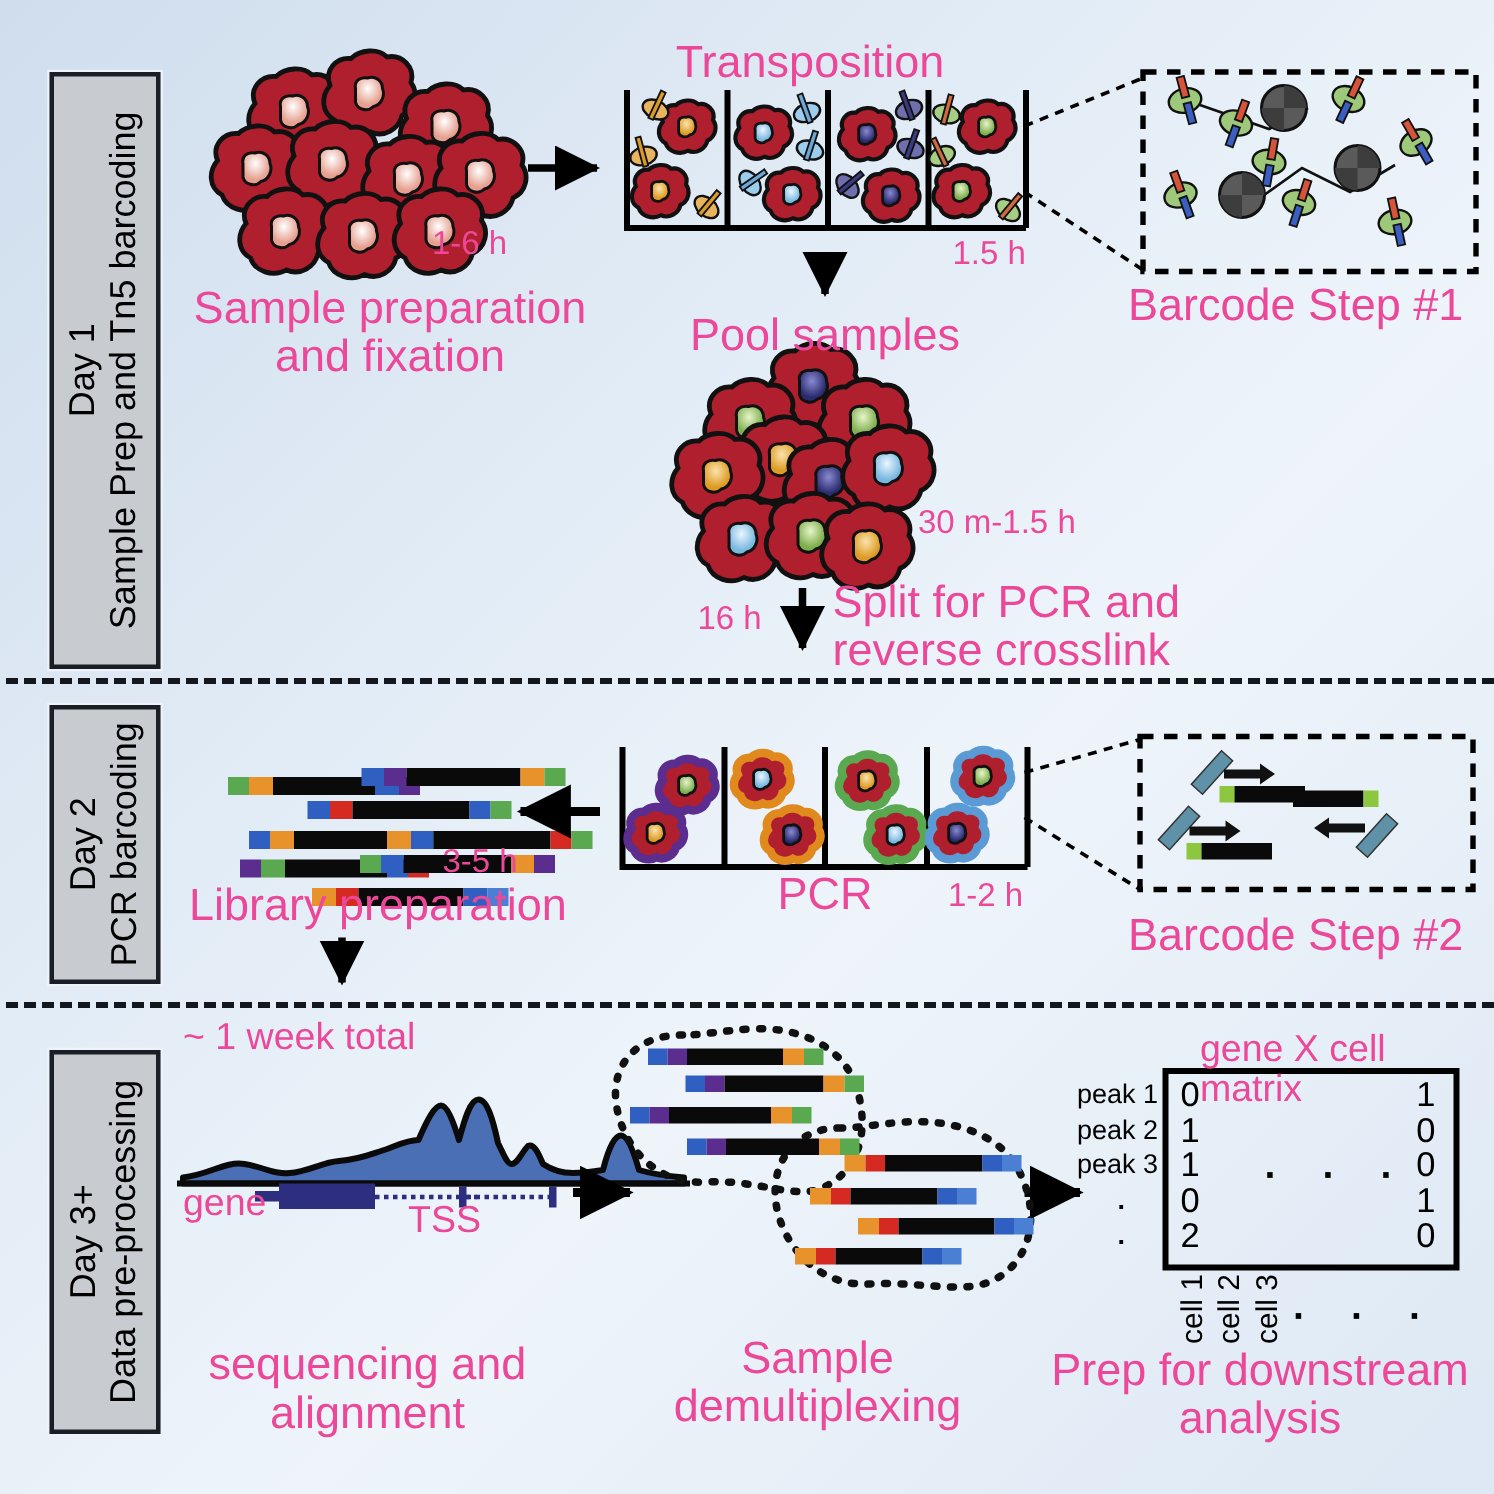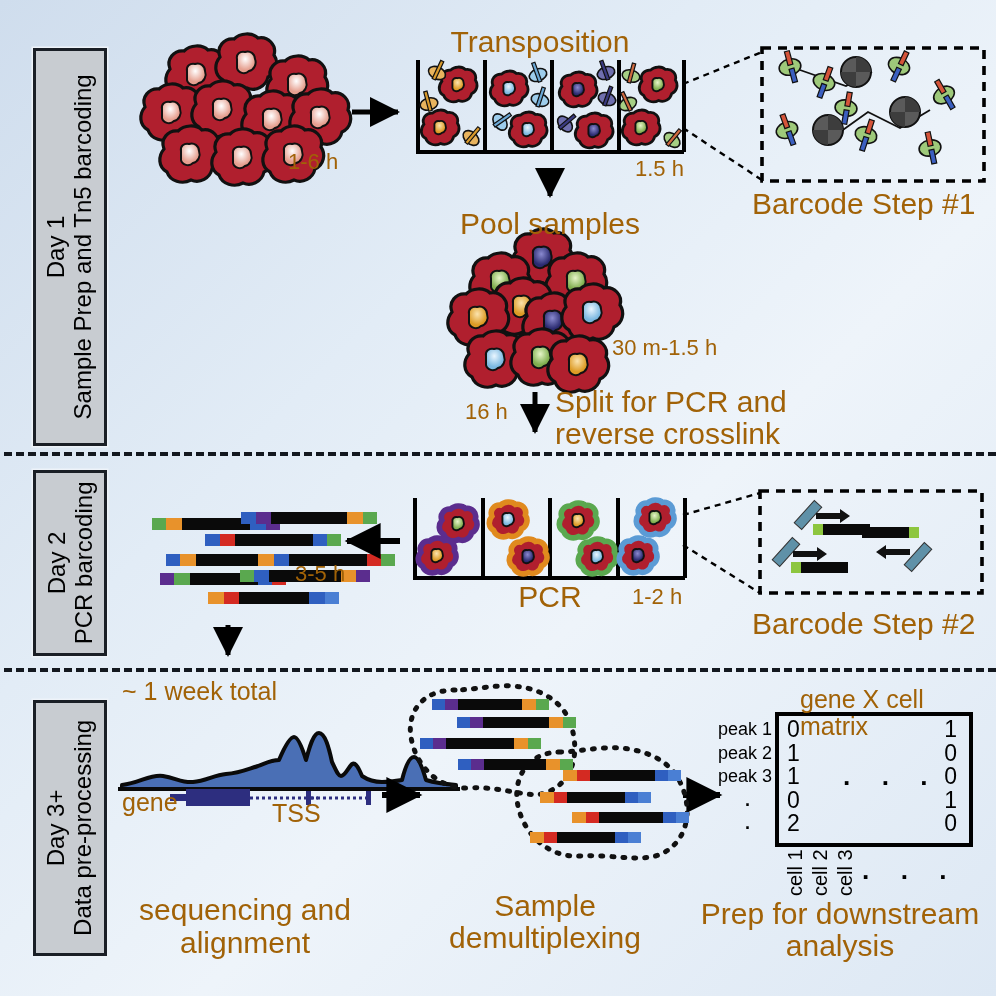"Transposition" .lbl { color: #a16207 -> #ec4899 }
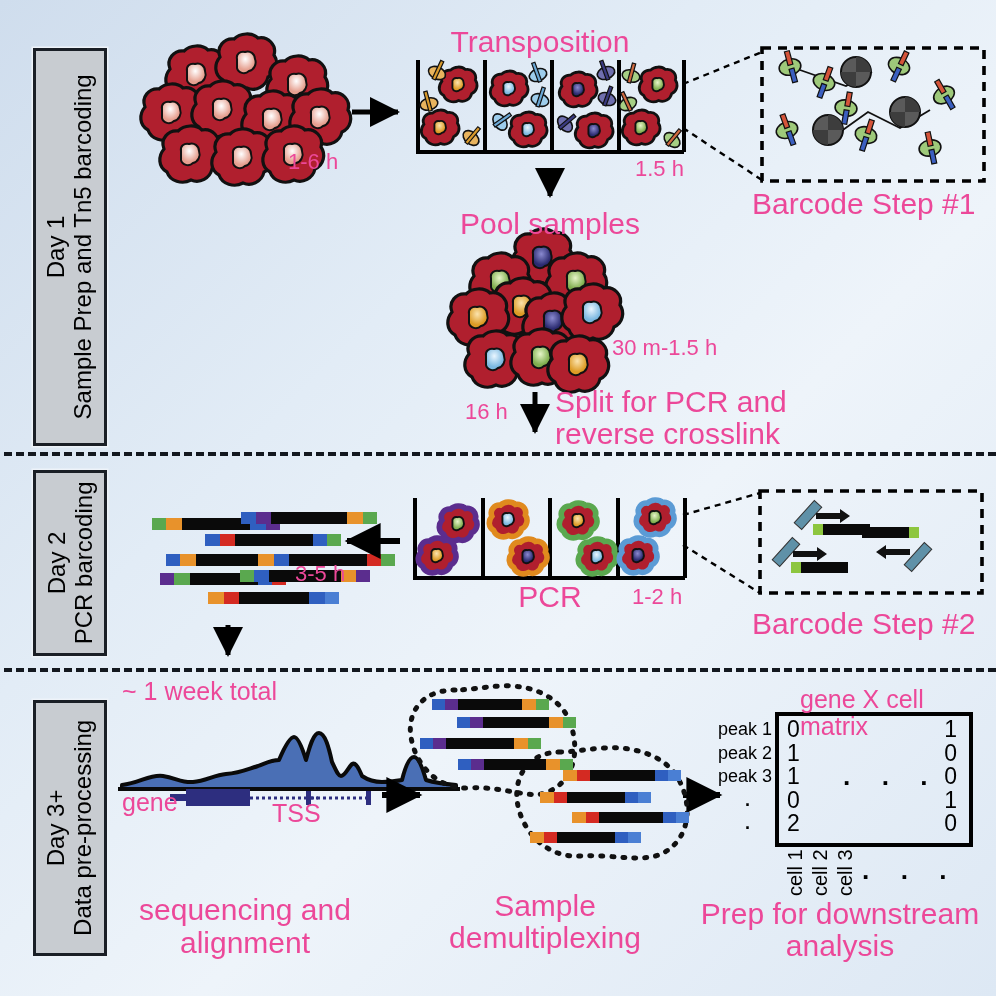"Sample preparation" div.lbl { html: none -> <div> <span>Sample preparation</span><br> <span>and fixation</span> </div> }
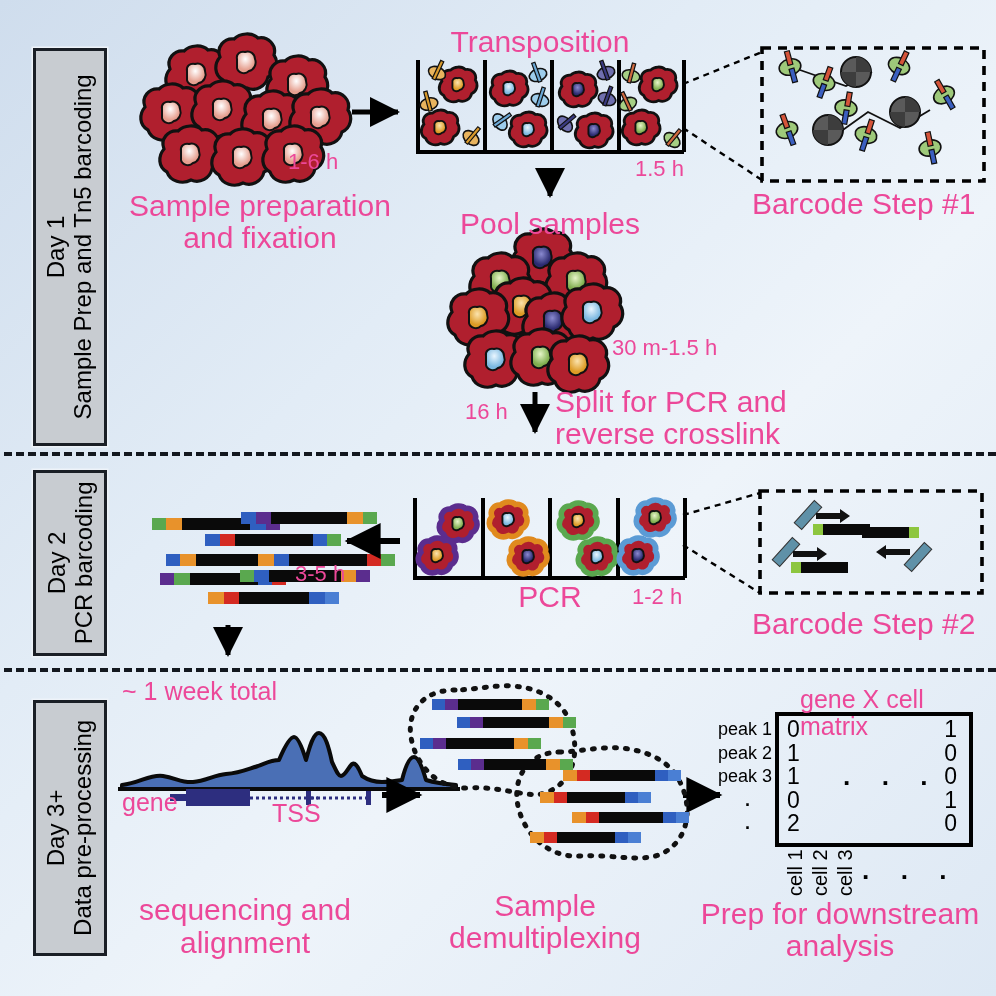"Library preparation" div.lbl { html: none -> <div>Library preparation</div> }
